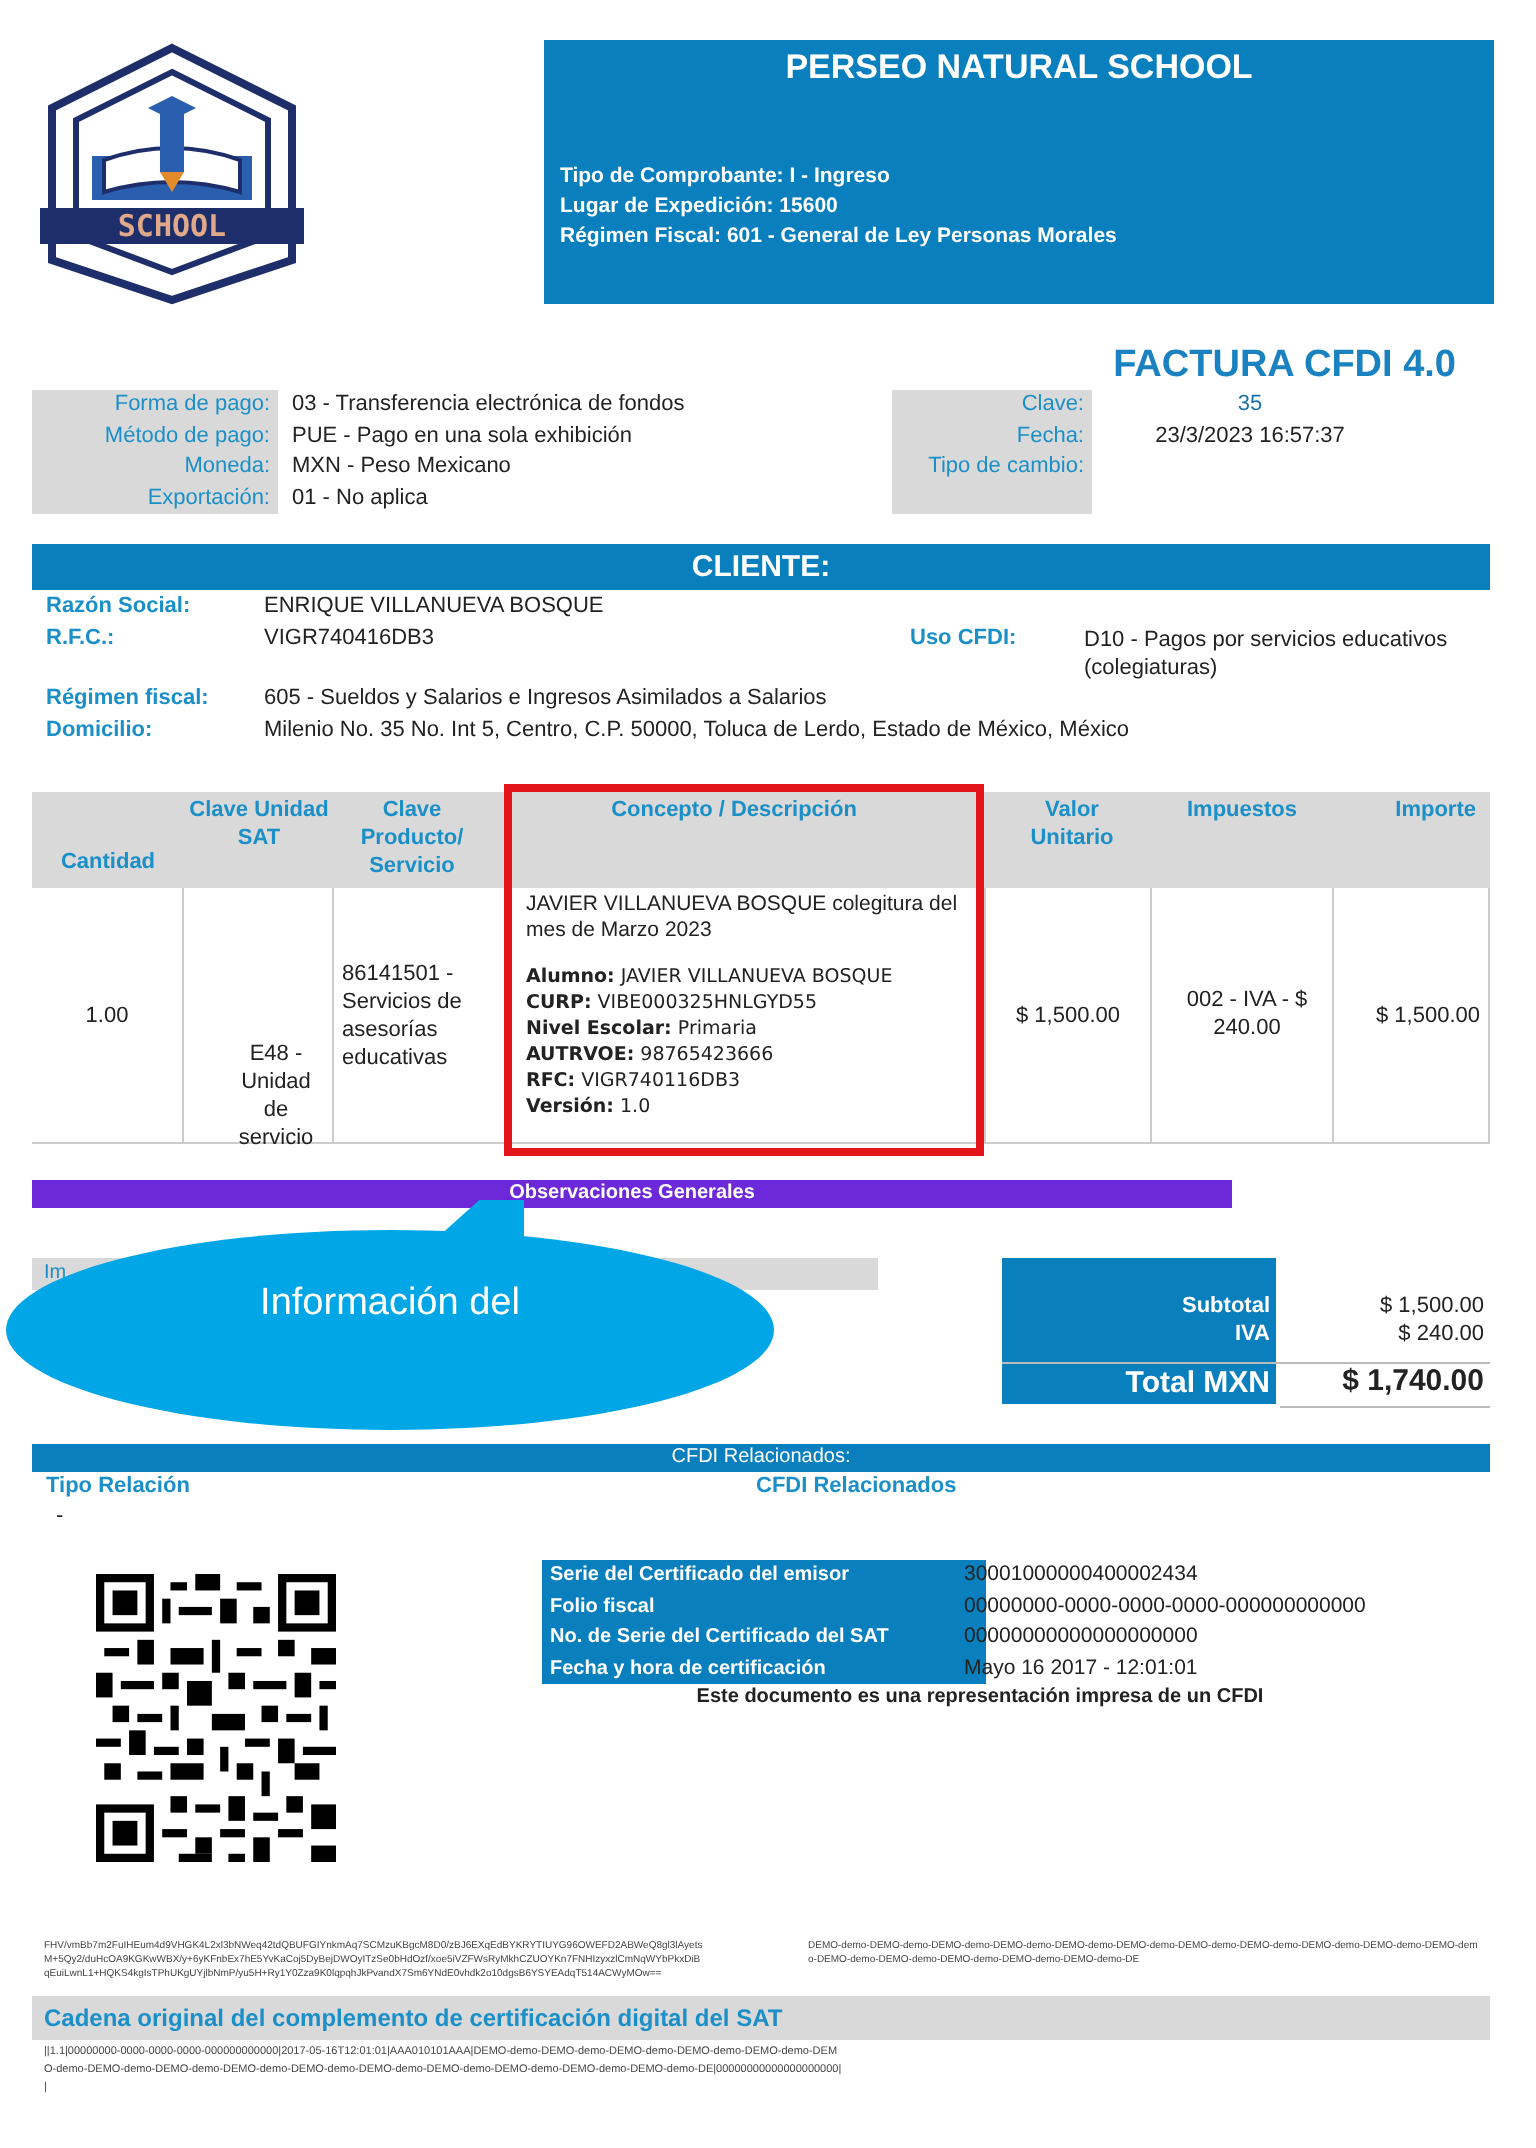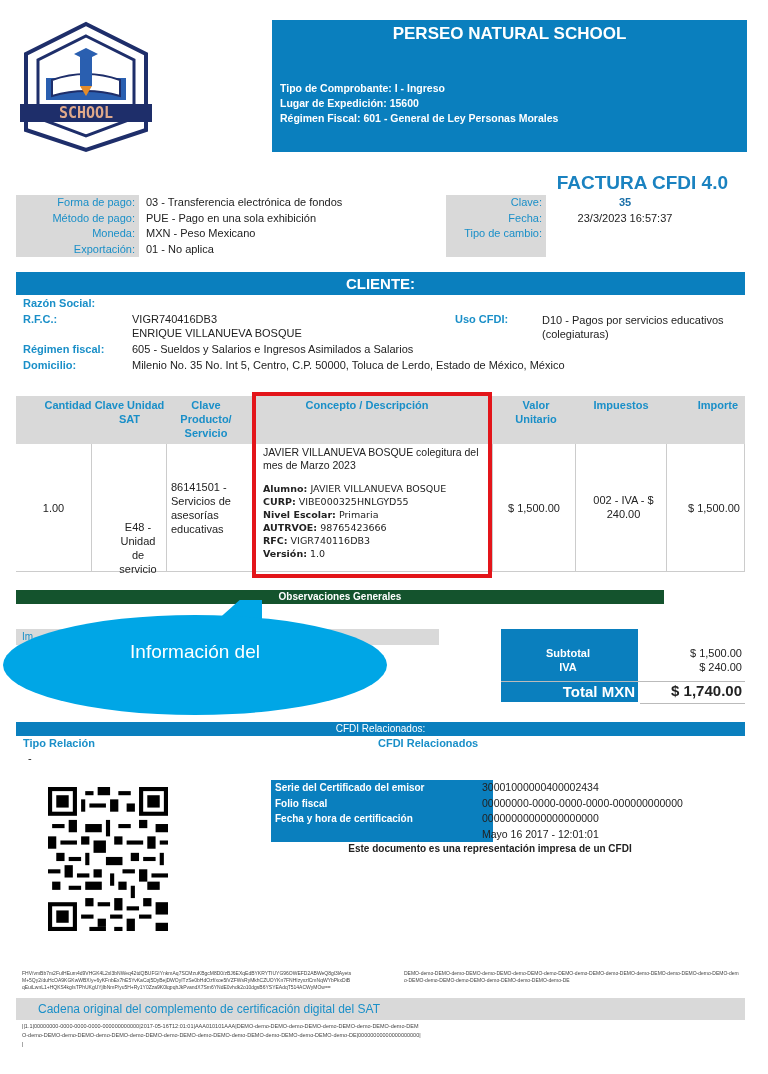"35" div { font-weight: bold -> normal }
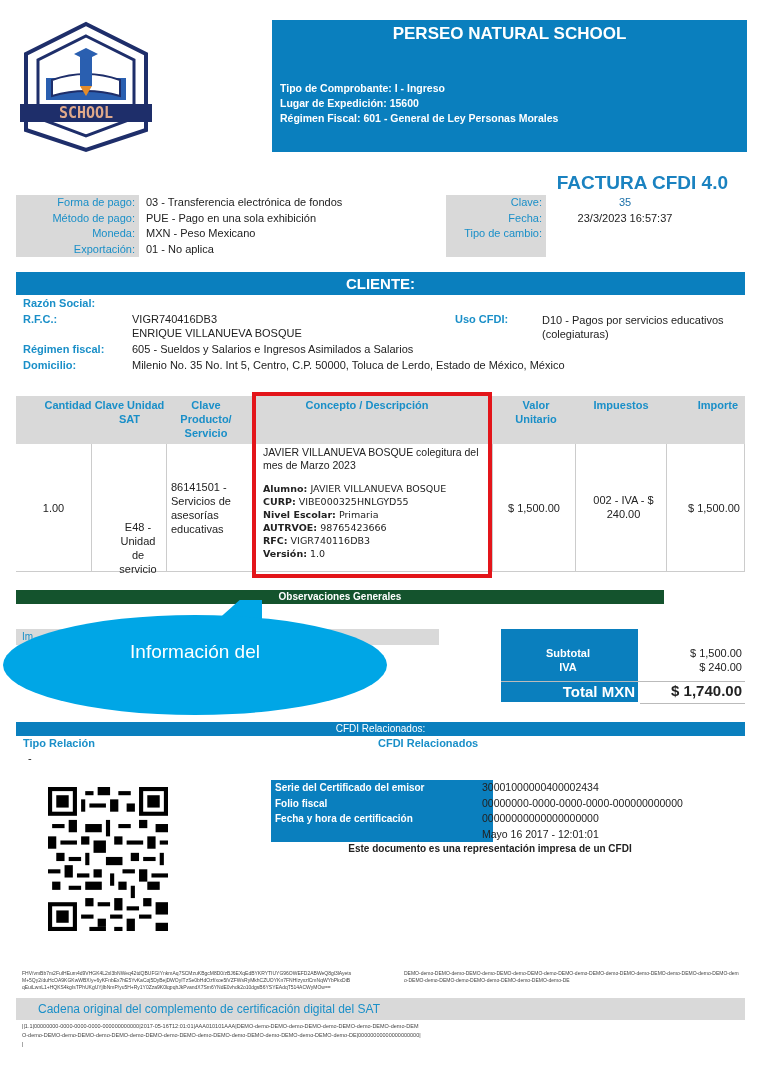"ENRIQUE VILLANUEVA BOSQUE" div.abs { margin-top: 30px -> none }
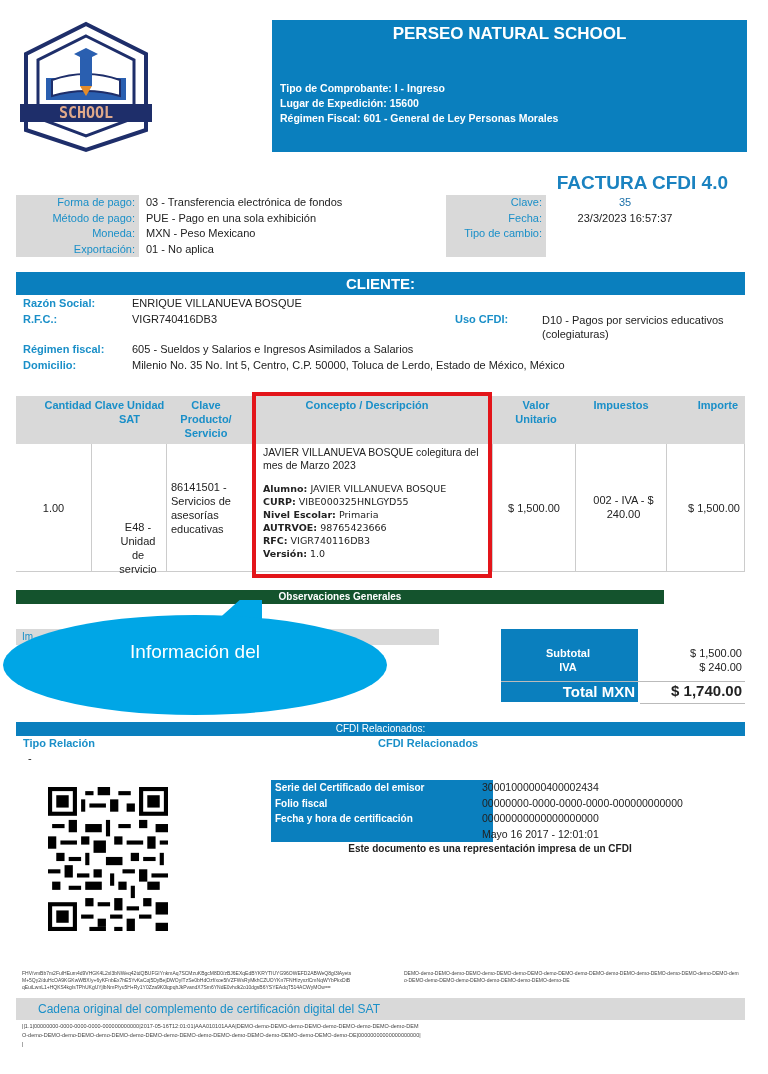"Cantidad" div.th { left: 14px -> 0; margin-top: none -> 26px }
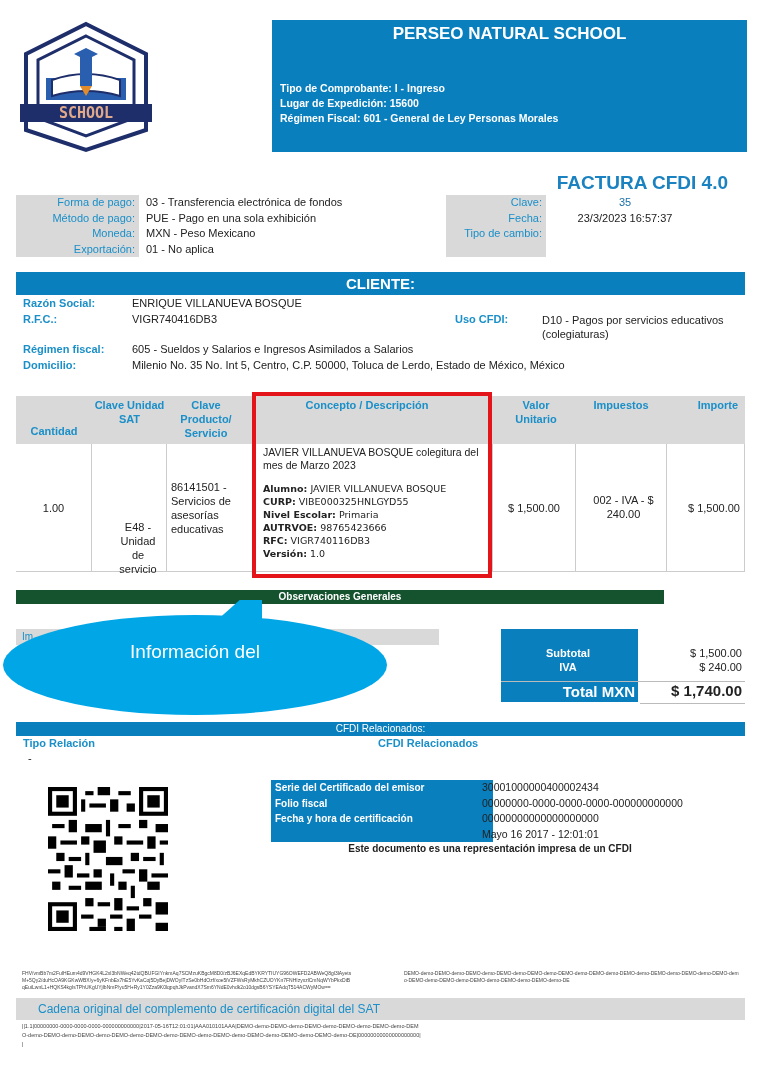"Observaciones Generales" #obs-bar { background: #14532d -> #6d28d9; width: 648px -> 600px }
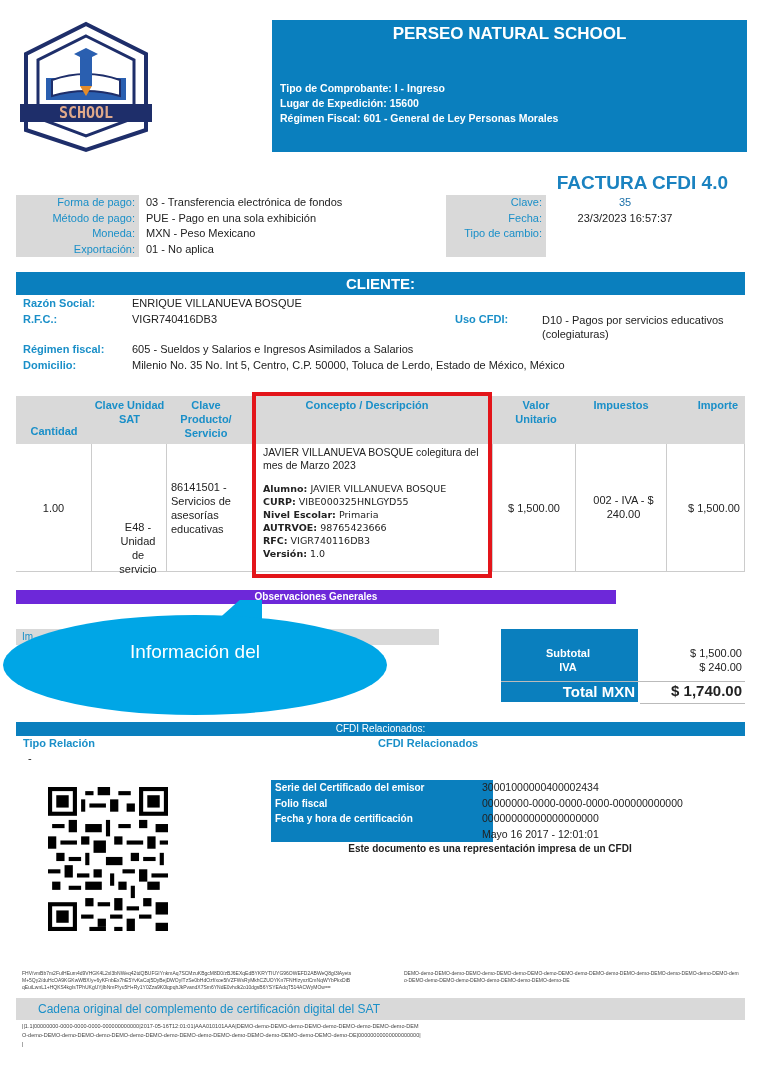"Subtotal" #tot-sub-lbl { text-align: center -> right }
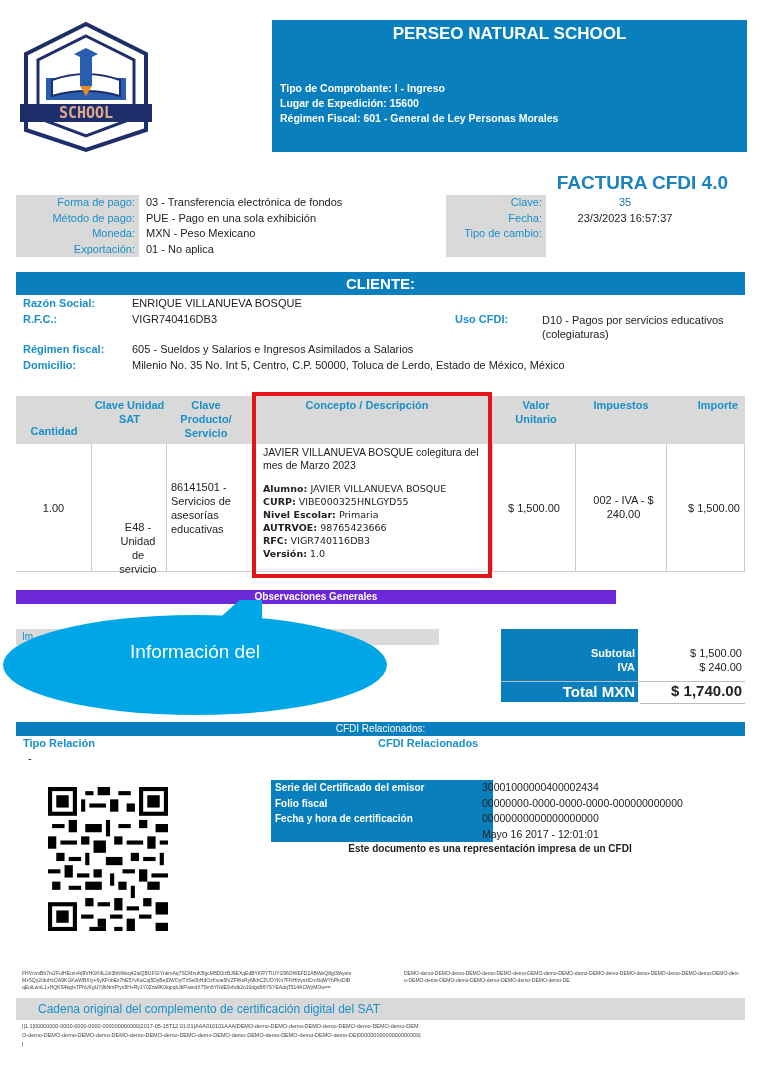"No. de Serie del Certificado" div { html: none -> <div>No. de Serie del Certificado del SAT</div> }
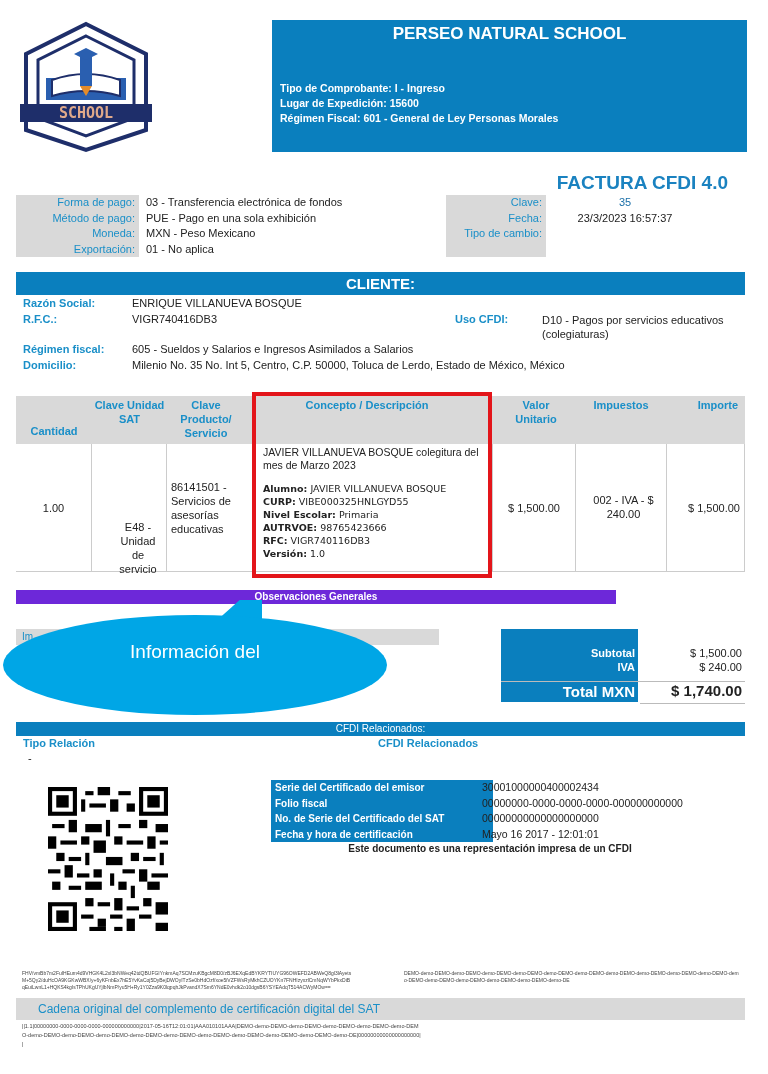"Cadena original del complemento de" #cadena-bar { font-weight: normal -> bold; padding-left: 22px -> 6px }
